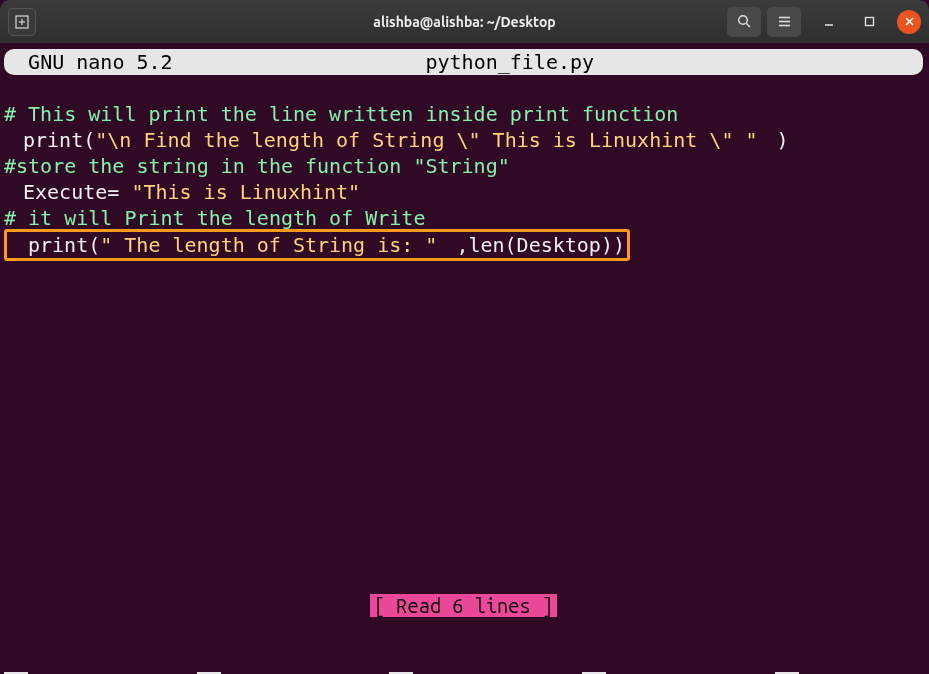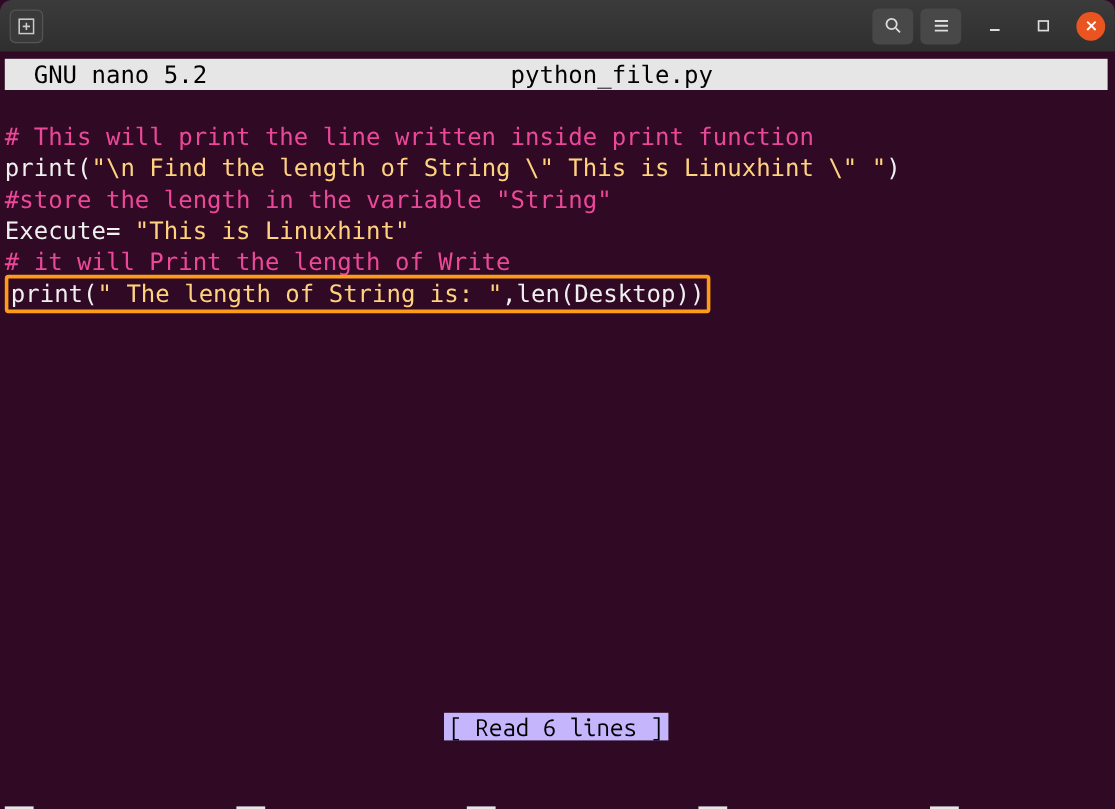"alishba@alishba: ~/Desktop" div.titlebar-title { html: none -> <div>alishba@alishba: ~/Desktop</div> }
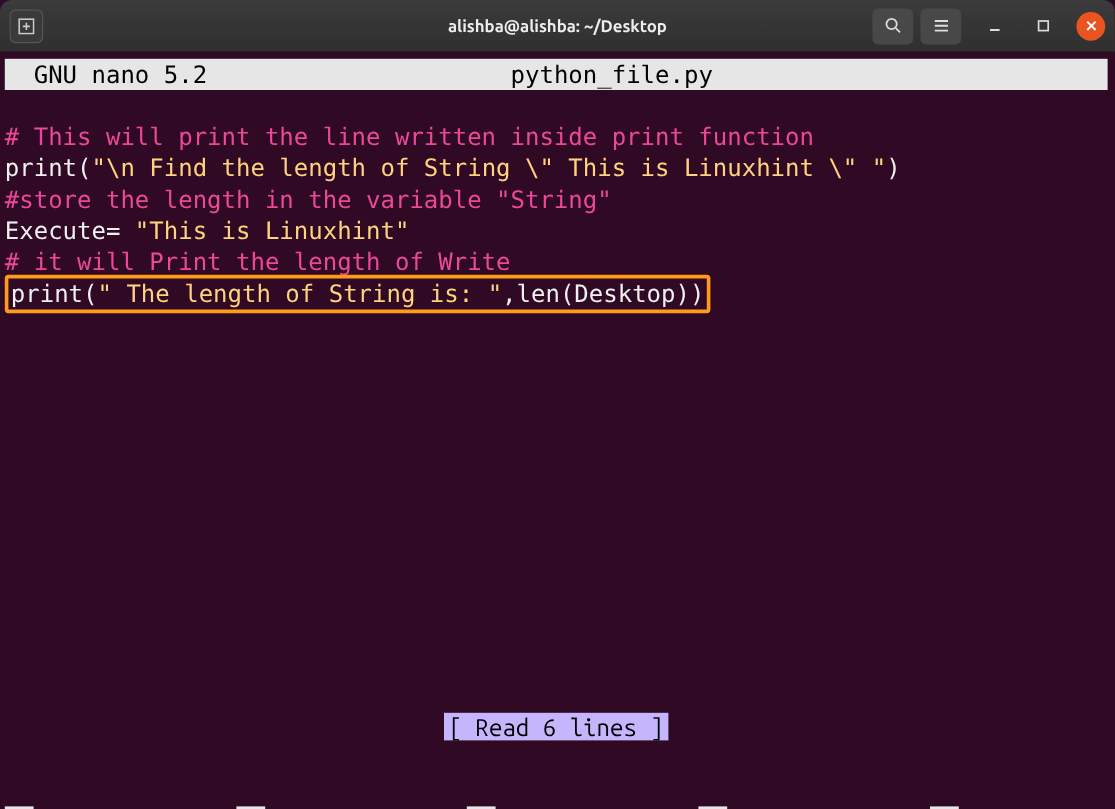"GNU nano 5.2 python_file.py" .nano-header { border-radius: none -> 10px }
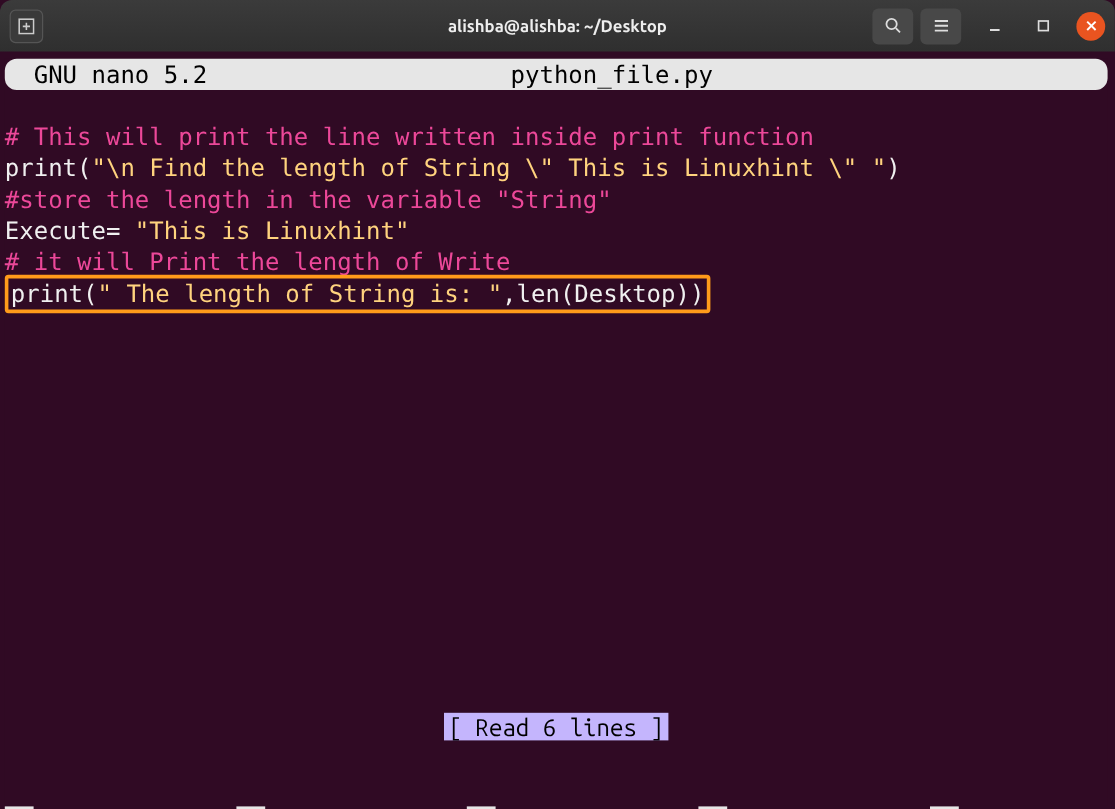"# This will print the" .c-comment { color: #ec4899 -> #86efac }
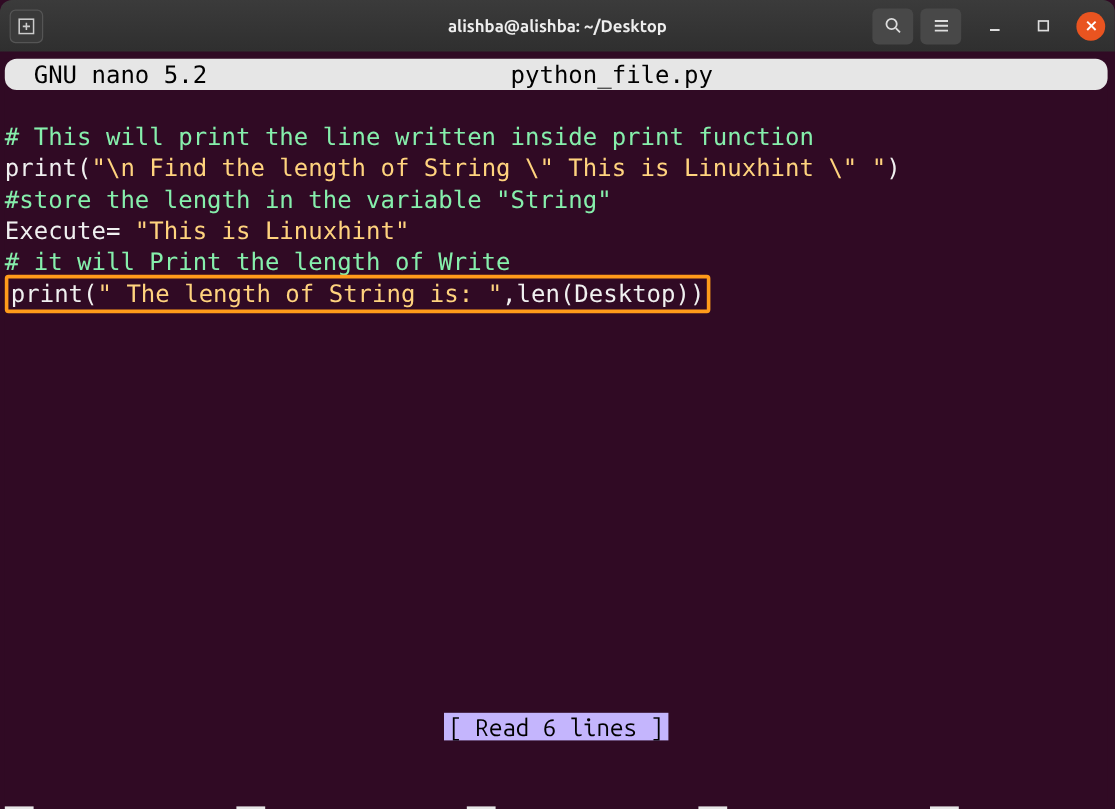"print(" .c-plain { margin-left: none -> 19px }
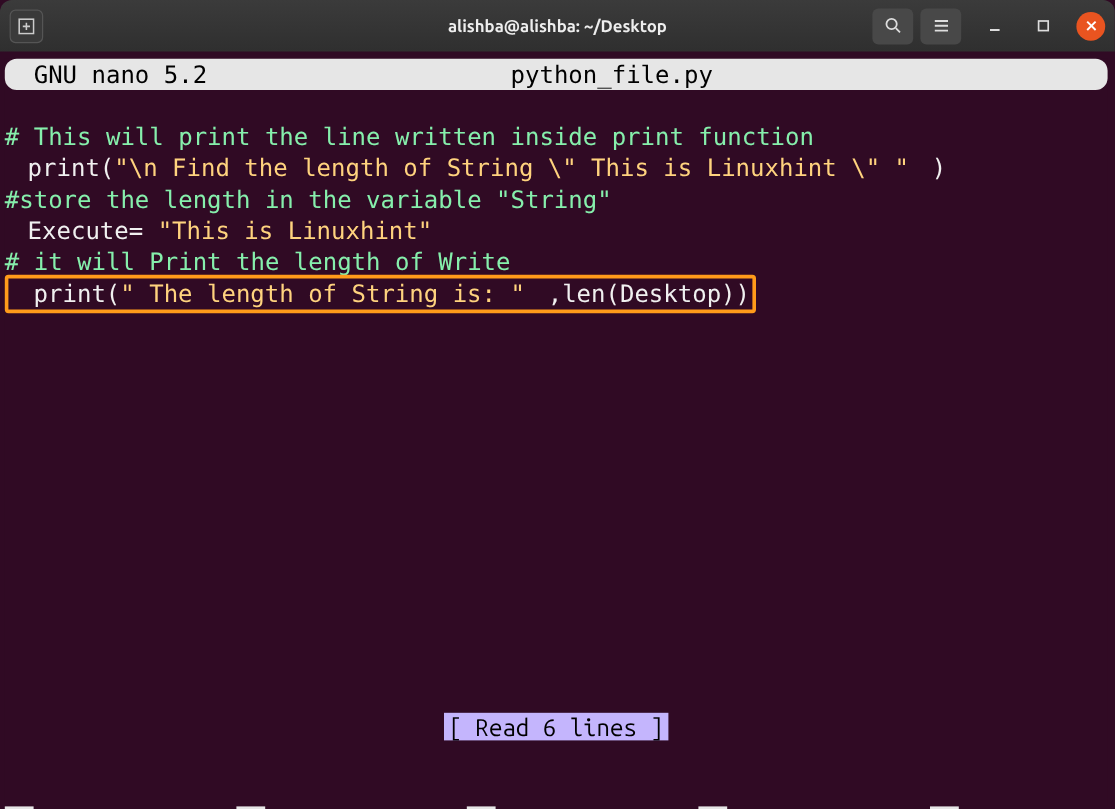"#store the length in the" span.c-comment { text: length in the variable -> string in the function }
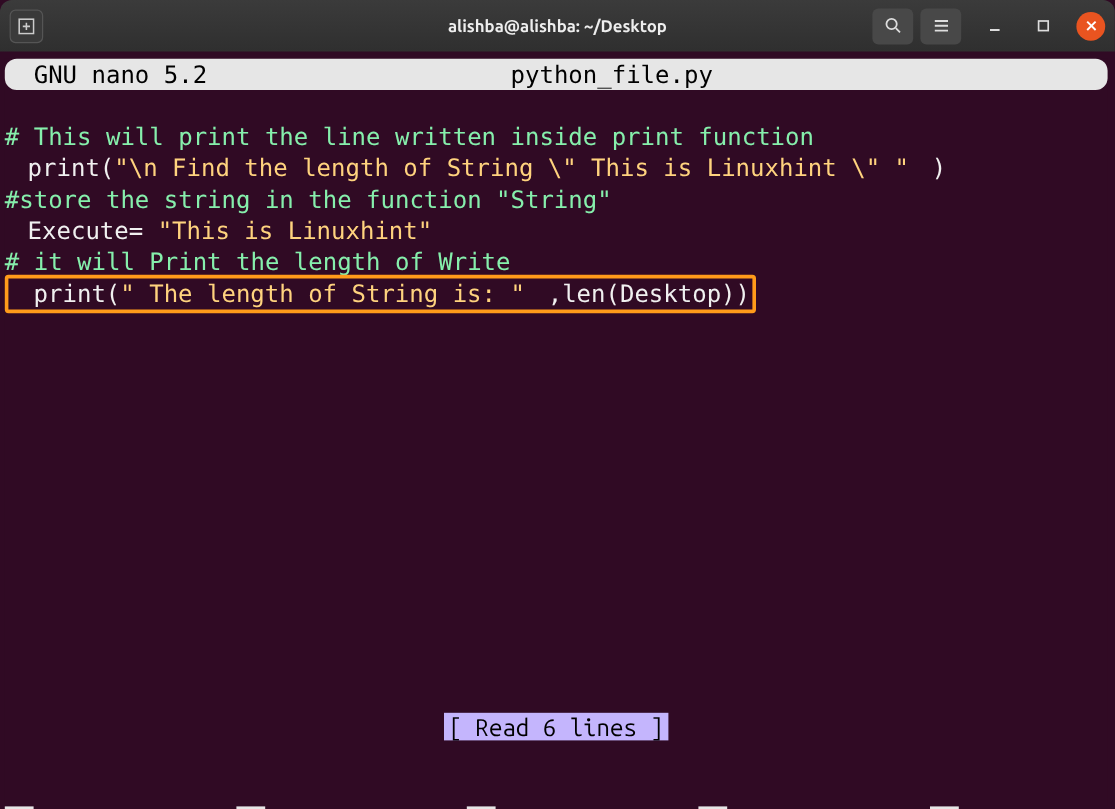"[ Read 6 lines ]" .status-inner { background: #c4b5fd -> #ec4899 }
